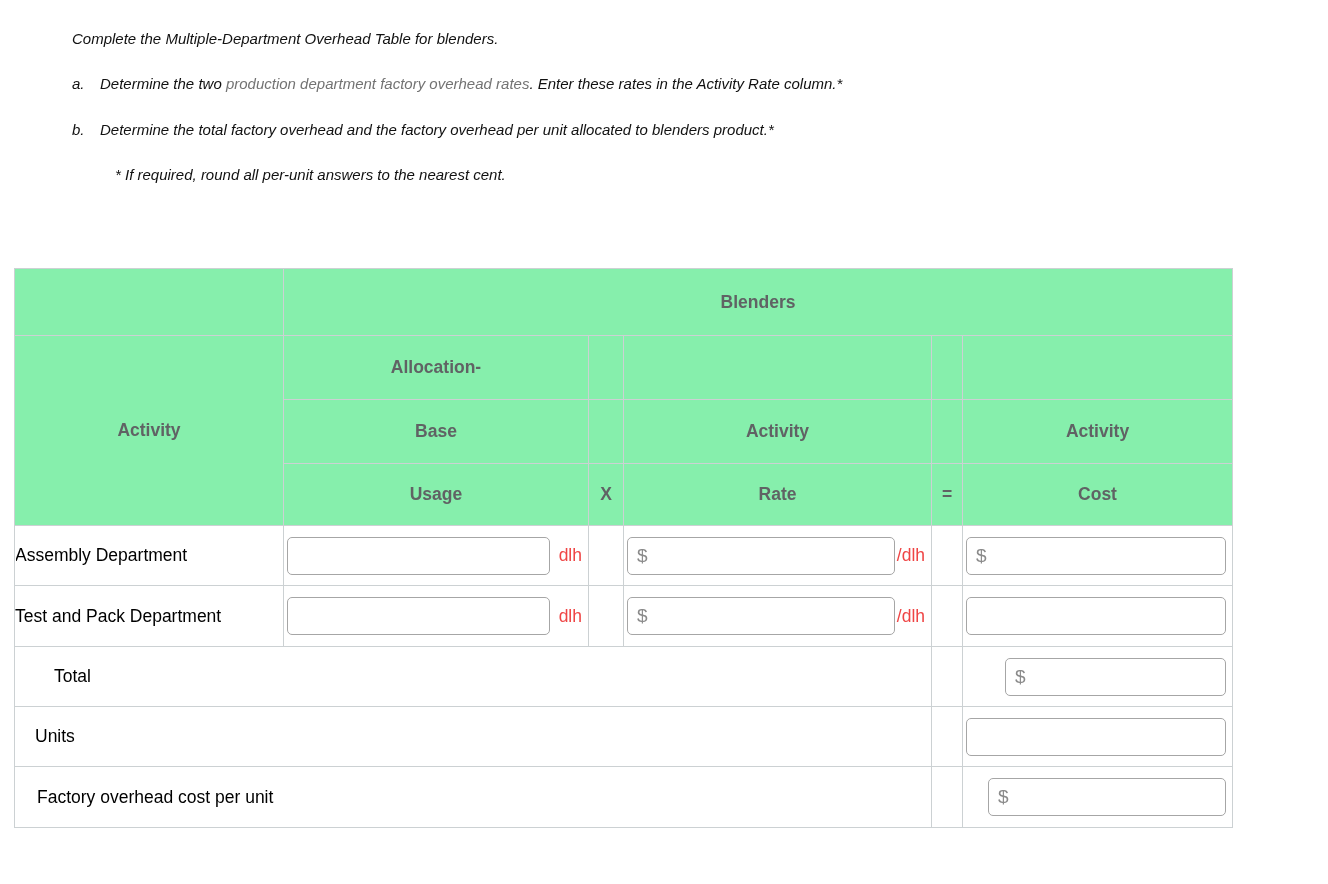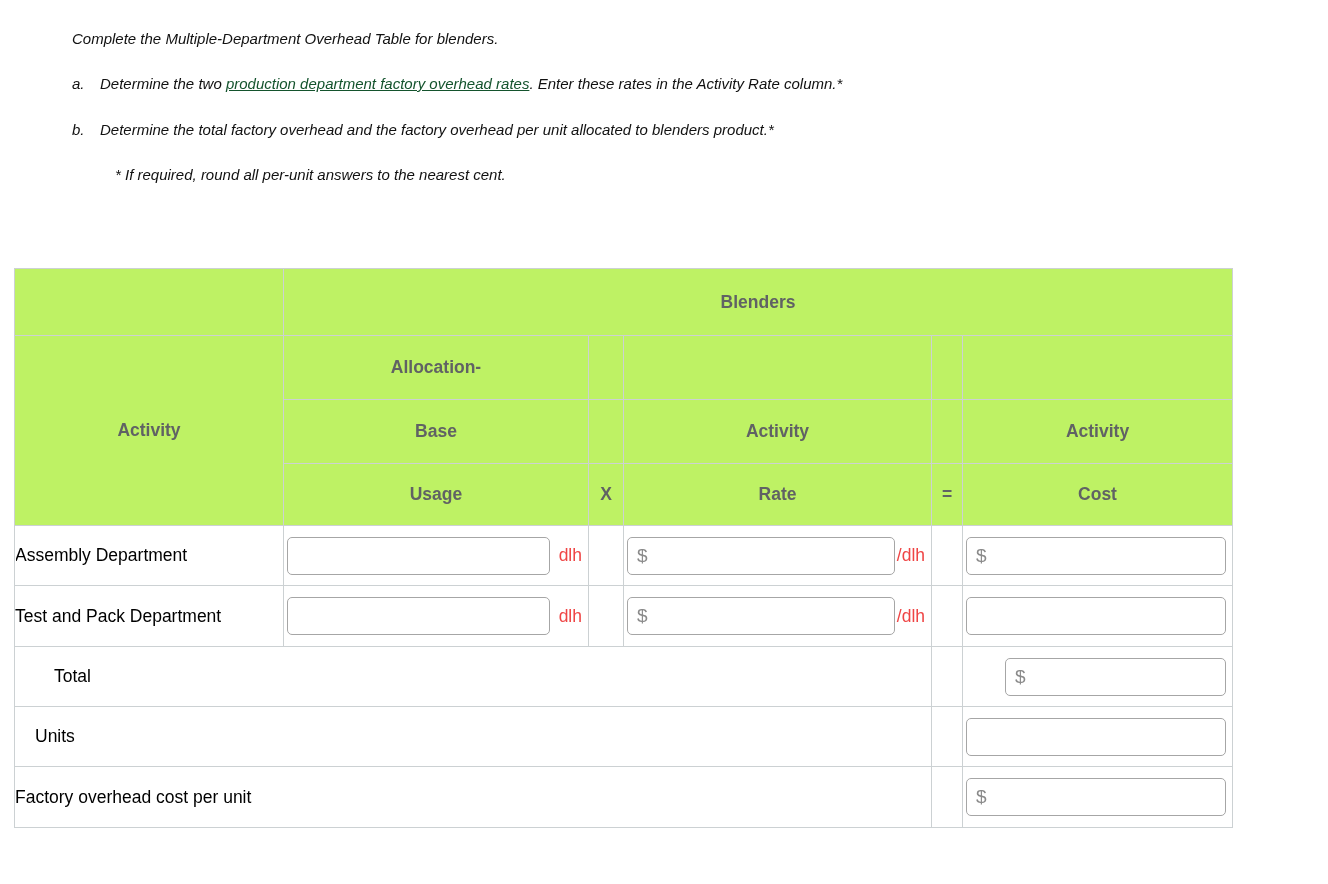"production department factory overhead" .iline a { color: #14532d -> #737373; text-decoration: underline -> none }
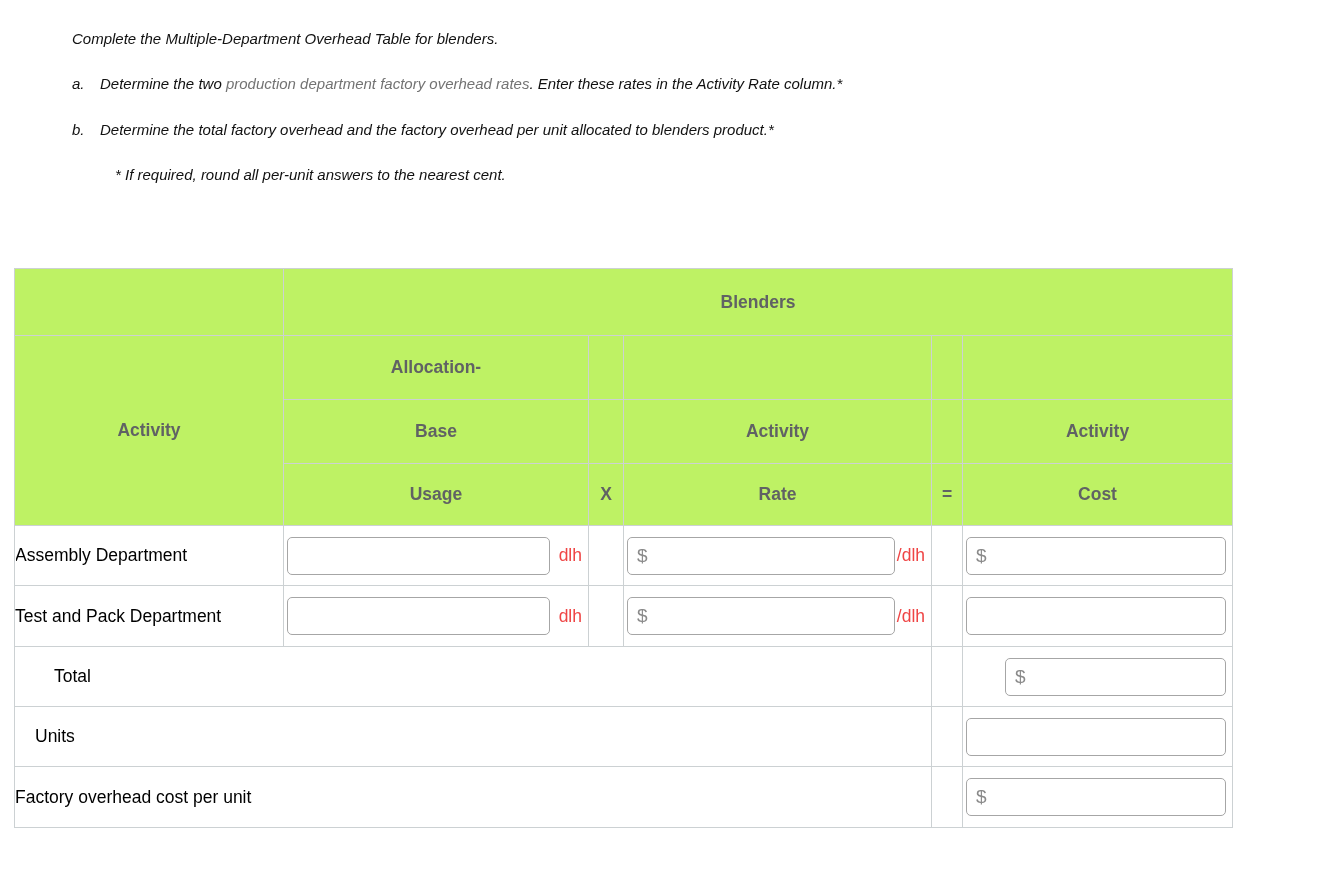"Blenders" td.hdr { background: #bef264 -> #86efac }
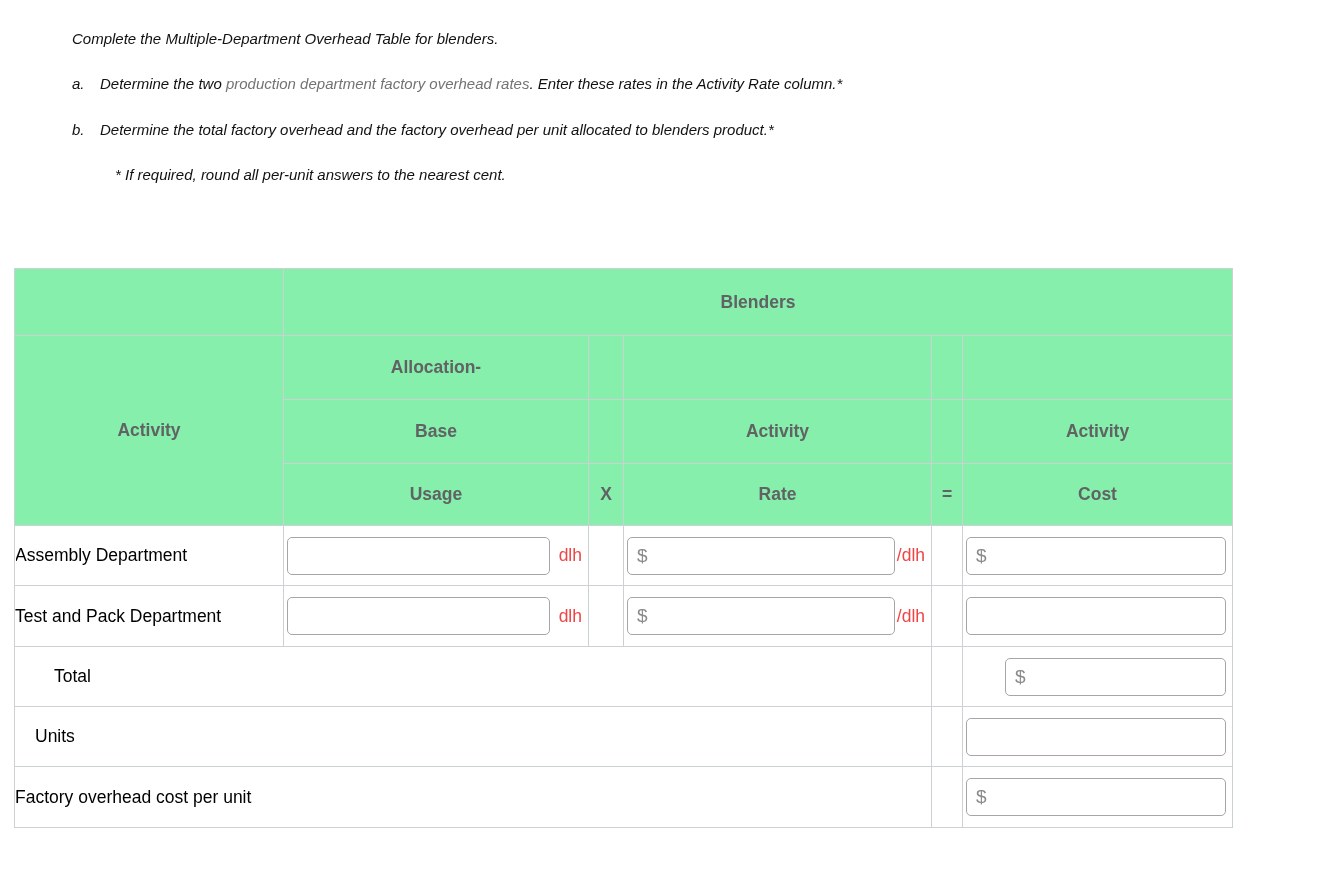"Factory overhead cost per unit" tr.r9 td { padding-left: none -> 22px }
